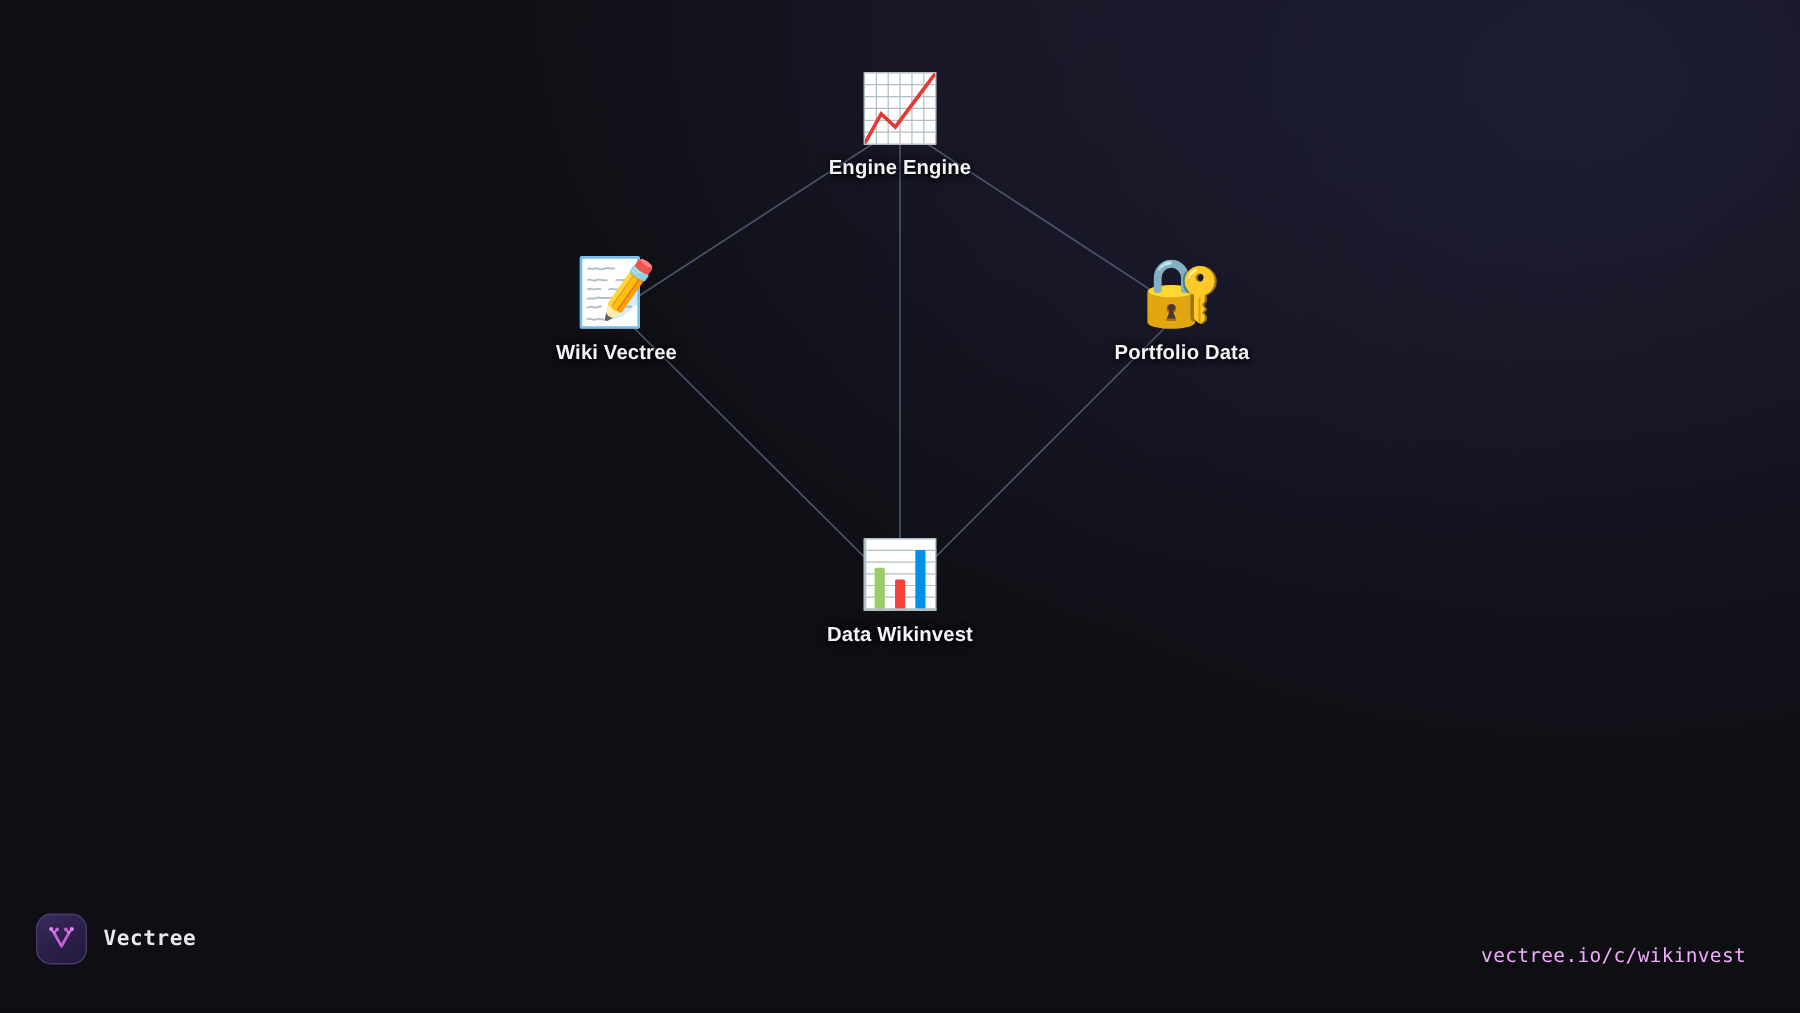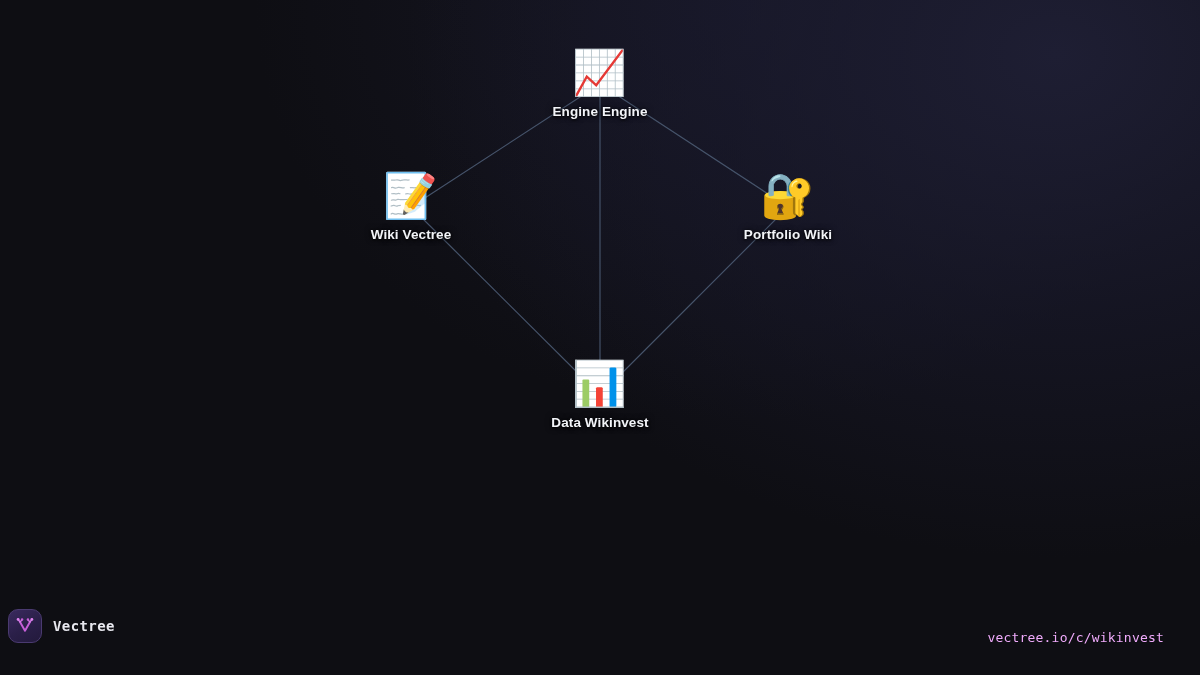"Portfolio Wiki" div.node-label { text: Wiki -> Data }
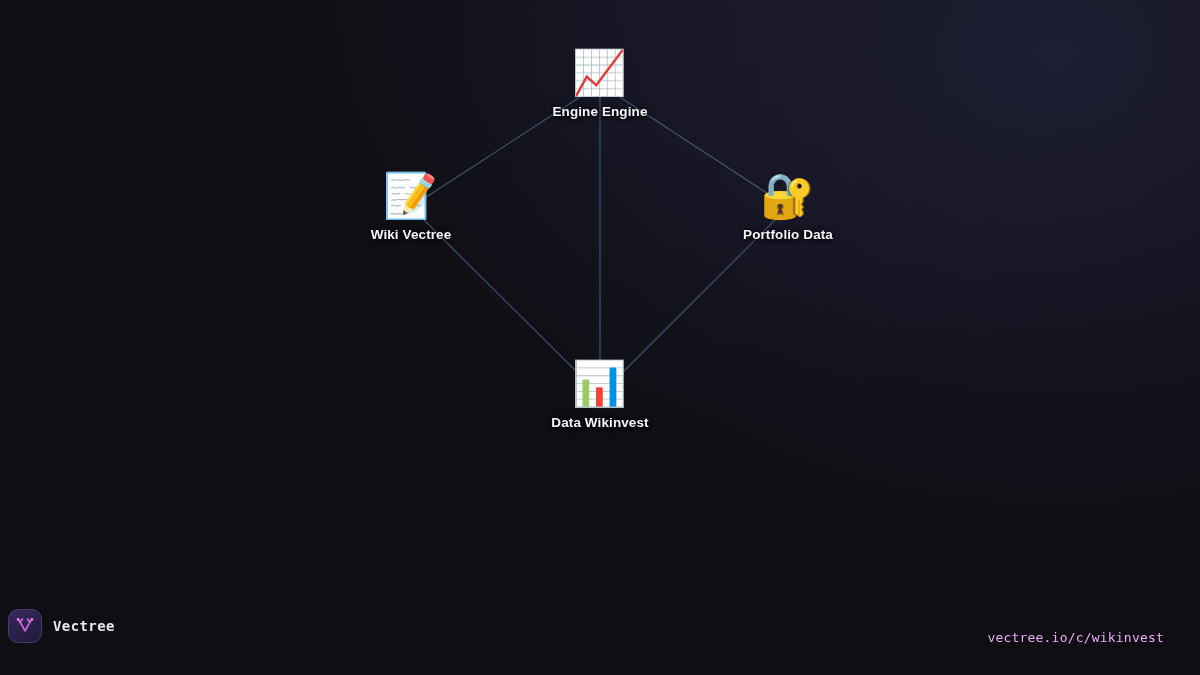"Vectree" #brand-block { left: 8px -> 24px }
